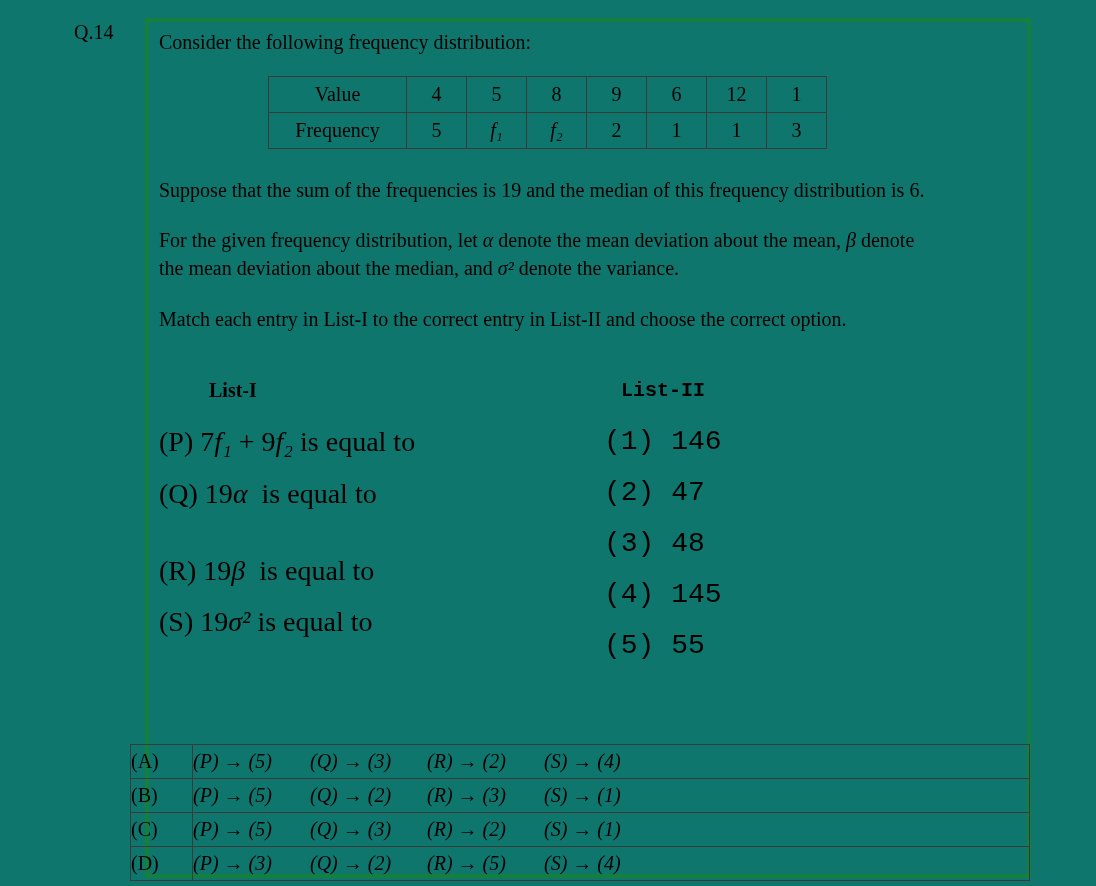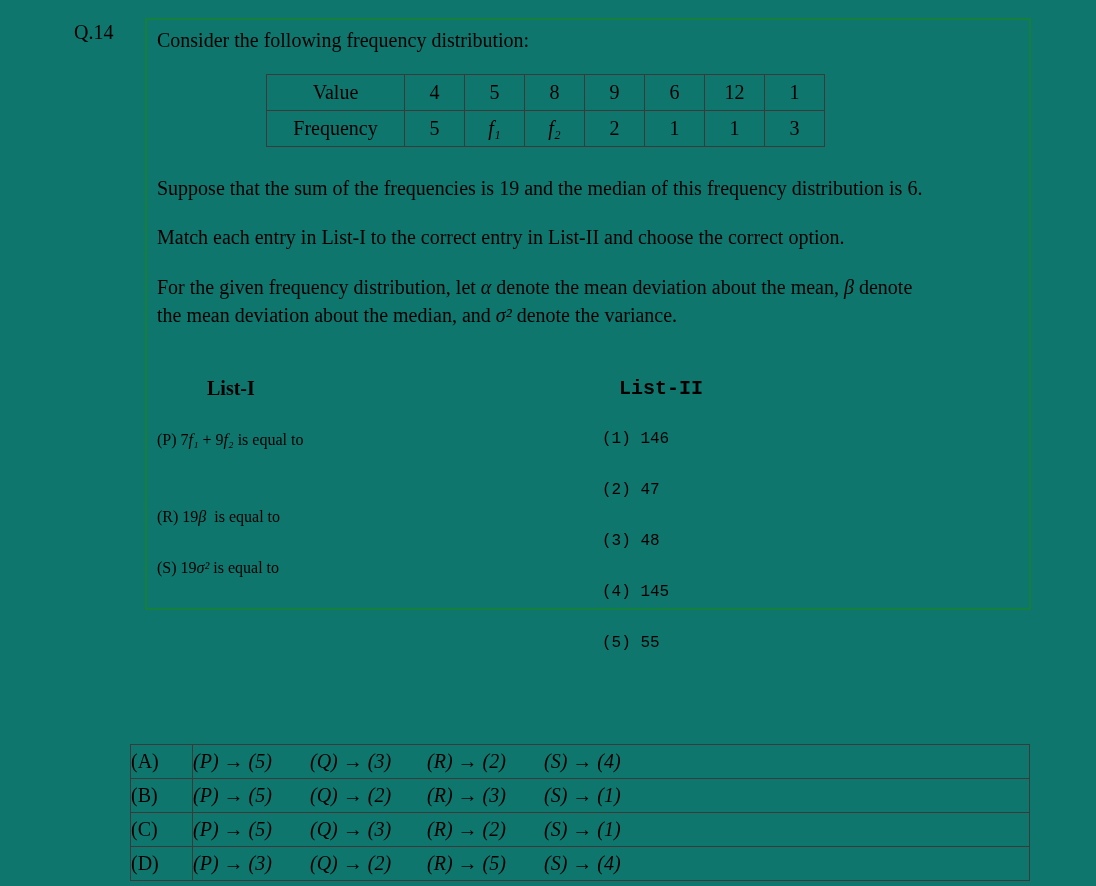"Consider the following frequency" .qbox { border: 2px solid #15803d -> 4px solid #15803d; height: 592px -> 860px }
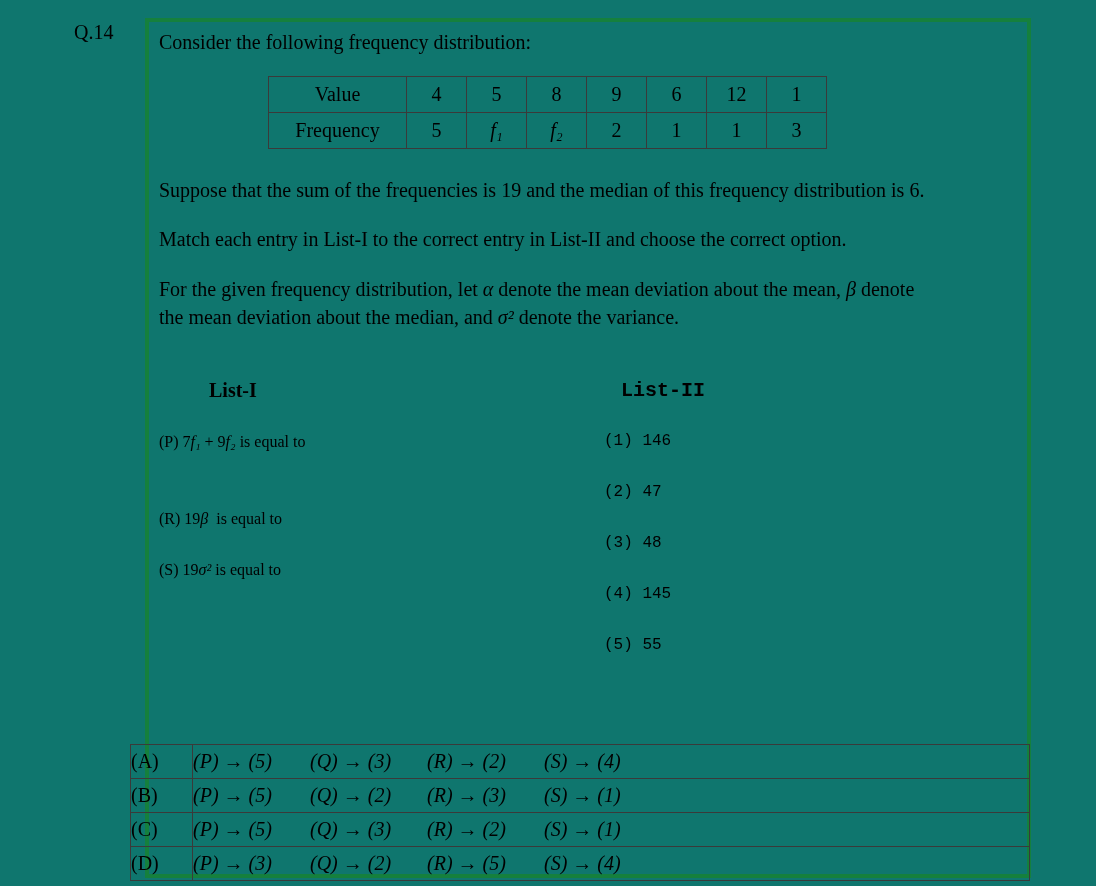"Match each entry in List-I" p.para { order: before "For the given frequency distribution," -> after "For the given frequency distribution," }
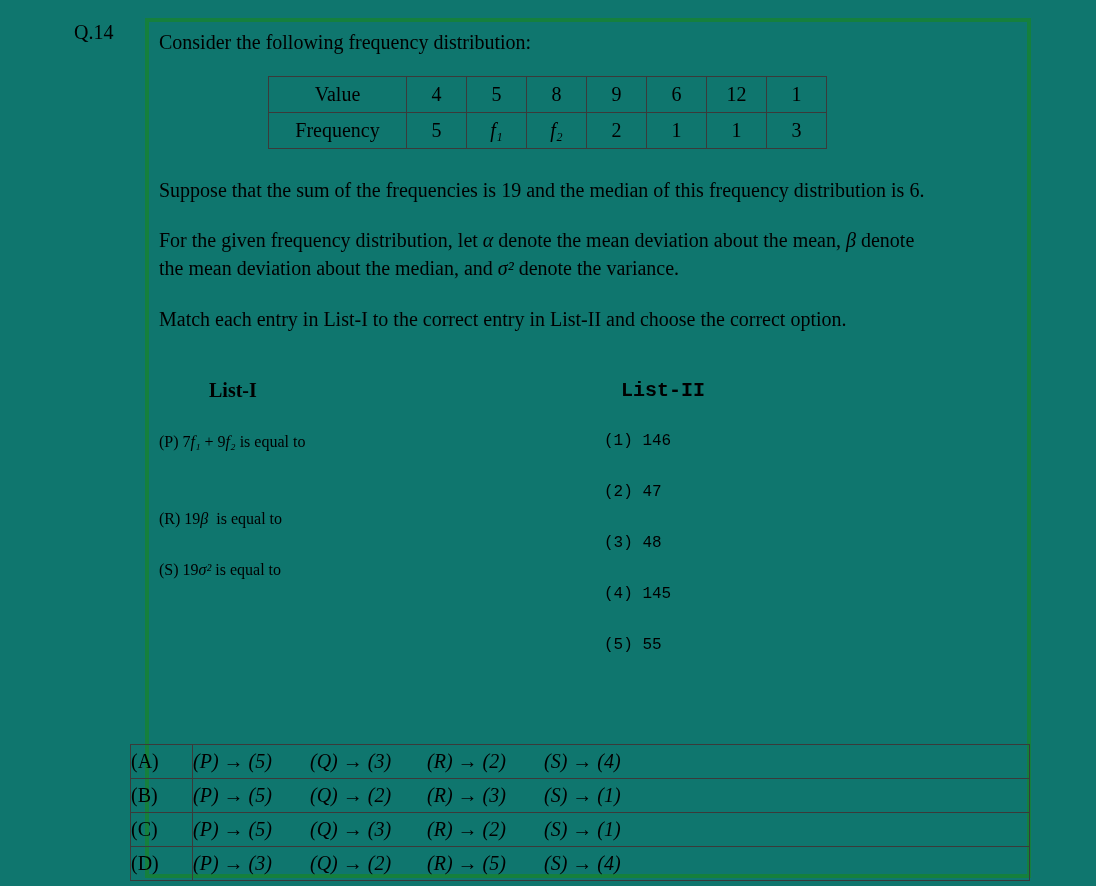"(P) 7f₁ + 9f₂ is" .item { font-size: 16px -> 28px }
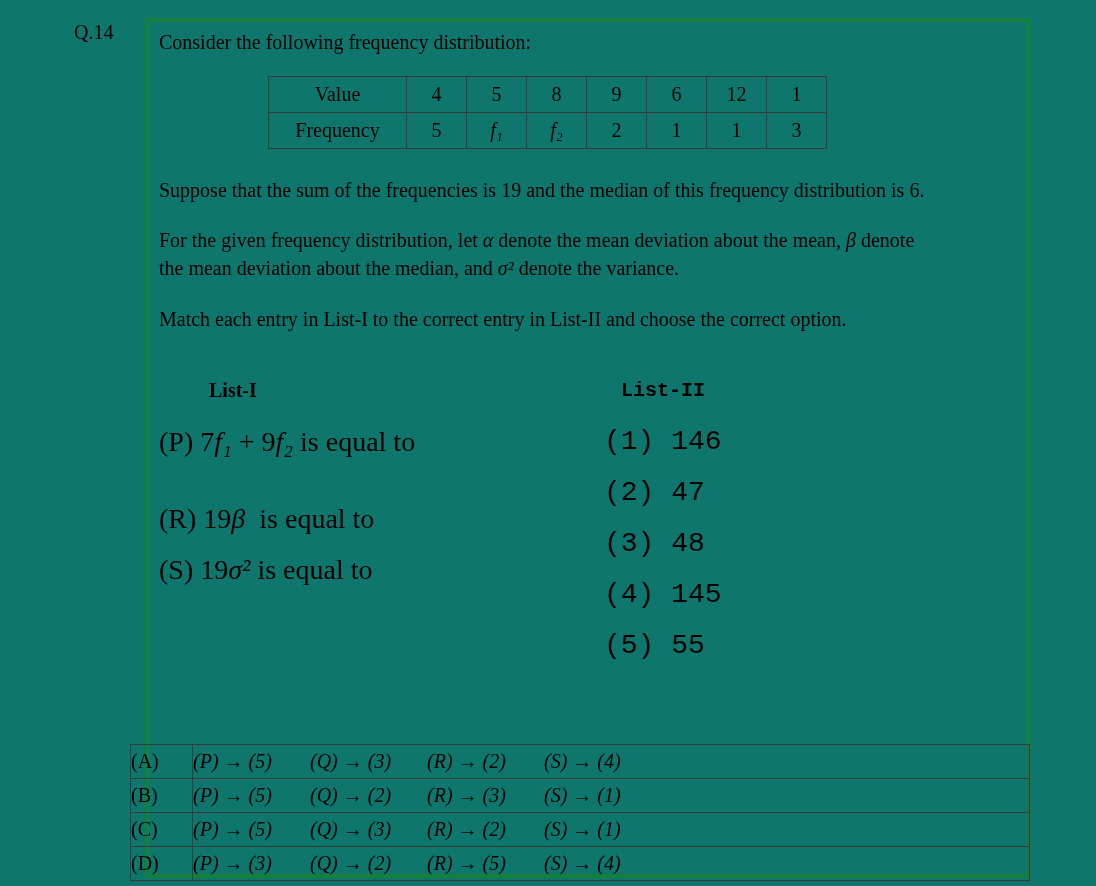"(Q) 19α is equal to" div.item { html: none -> <div><span>(Q) 19</span><span>α</span><span>&nbsp; is equal to</span></div> }
